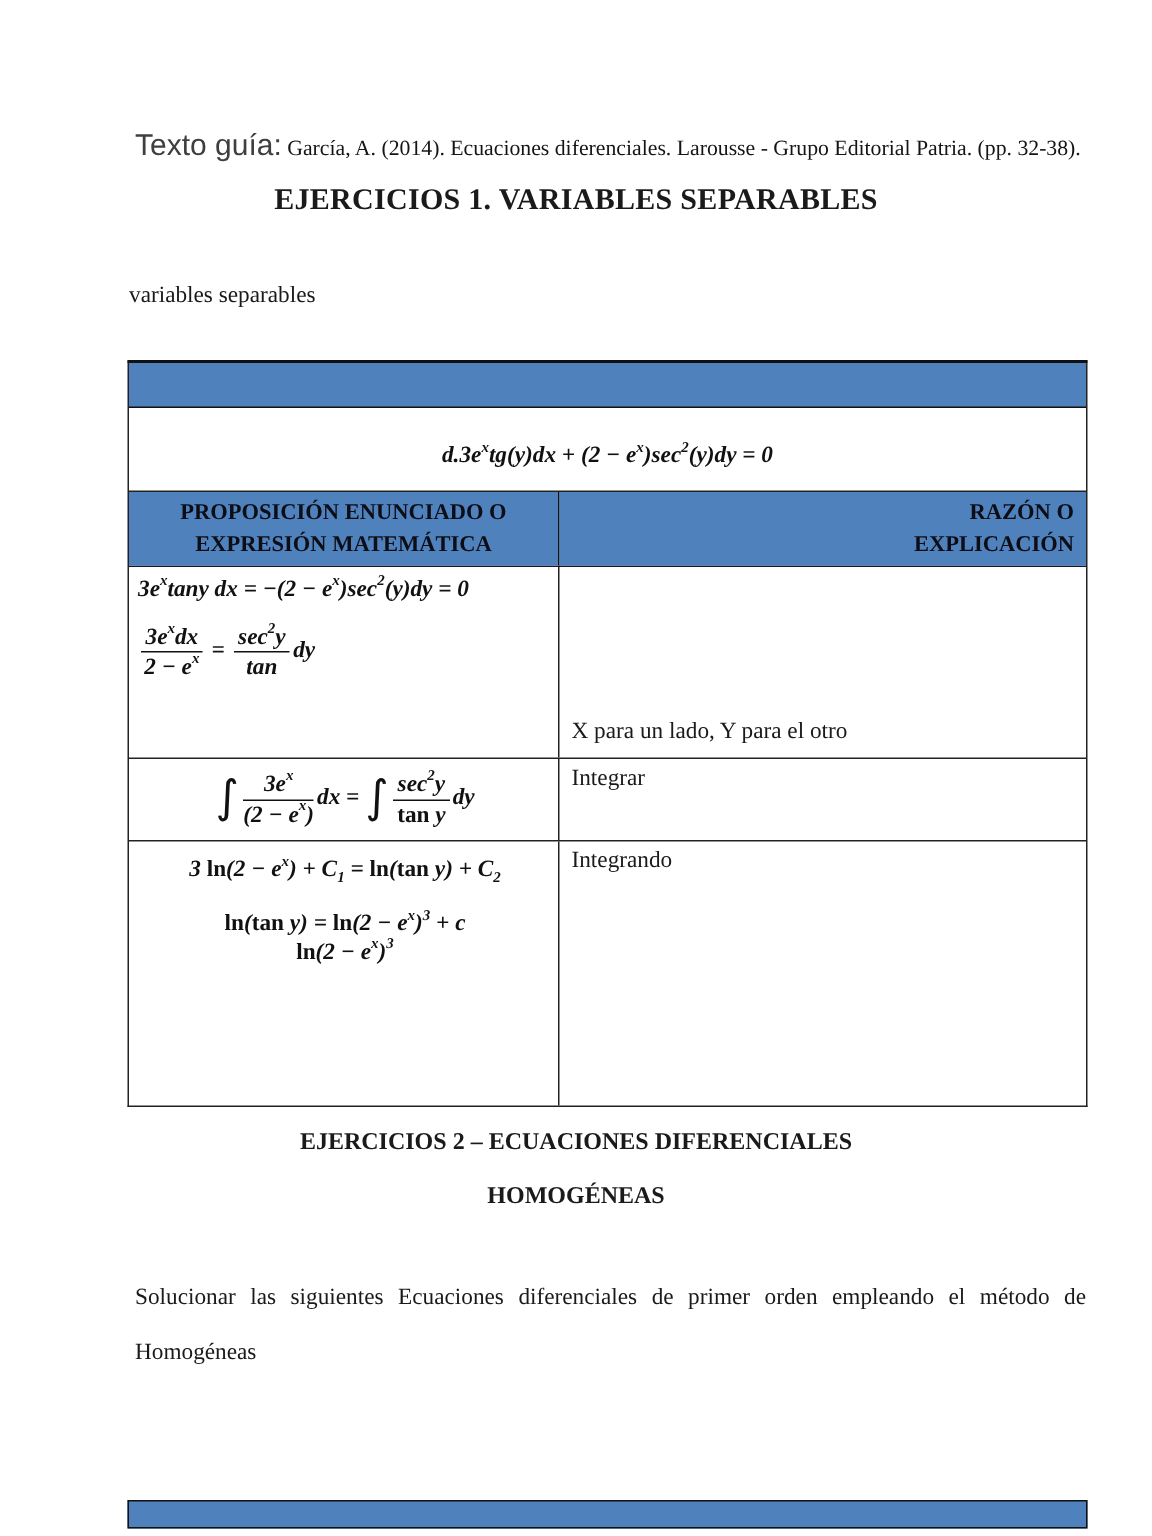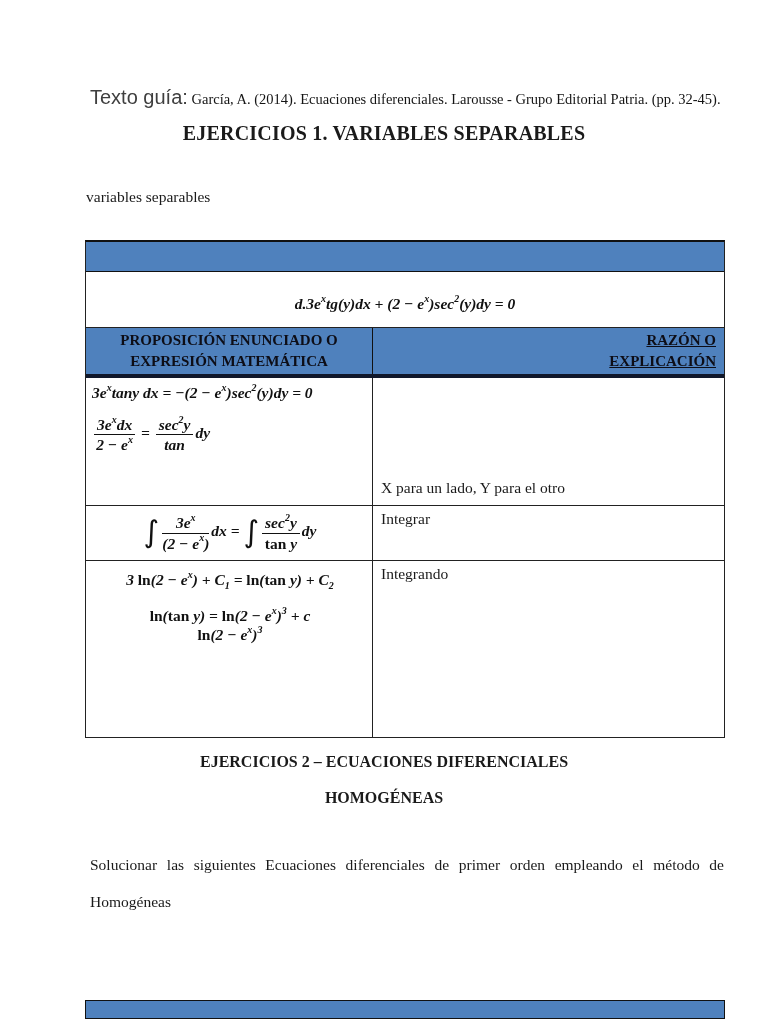"García, A. (2014). Ecuaciones" span.guide-cite { text: 32-45 -> 32-38 }
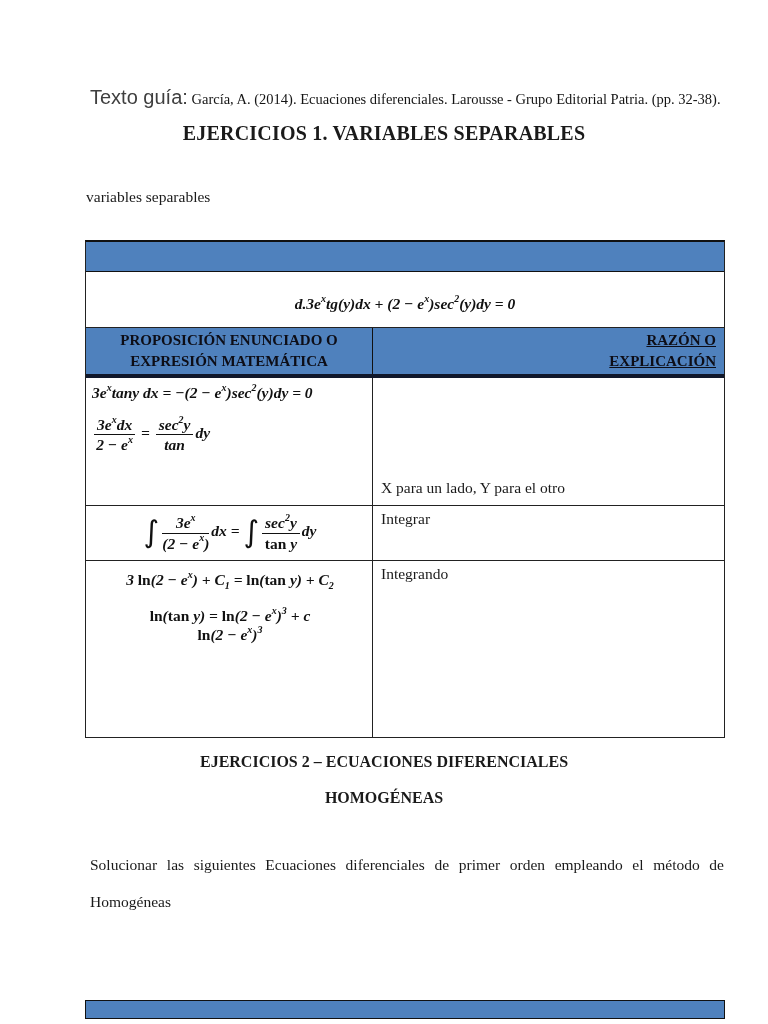"PROPOSICIÓN ENUNCIADO O EXPRESIÓN" .t-head { border-bottom: 4px solid #0f172a -> 1px solid #0f172a }
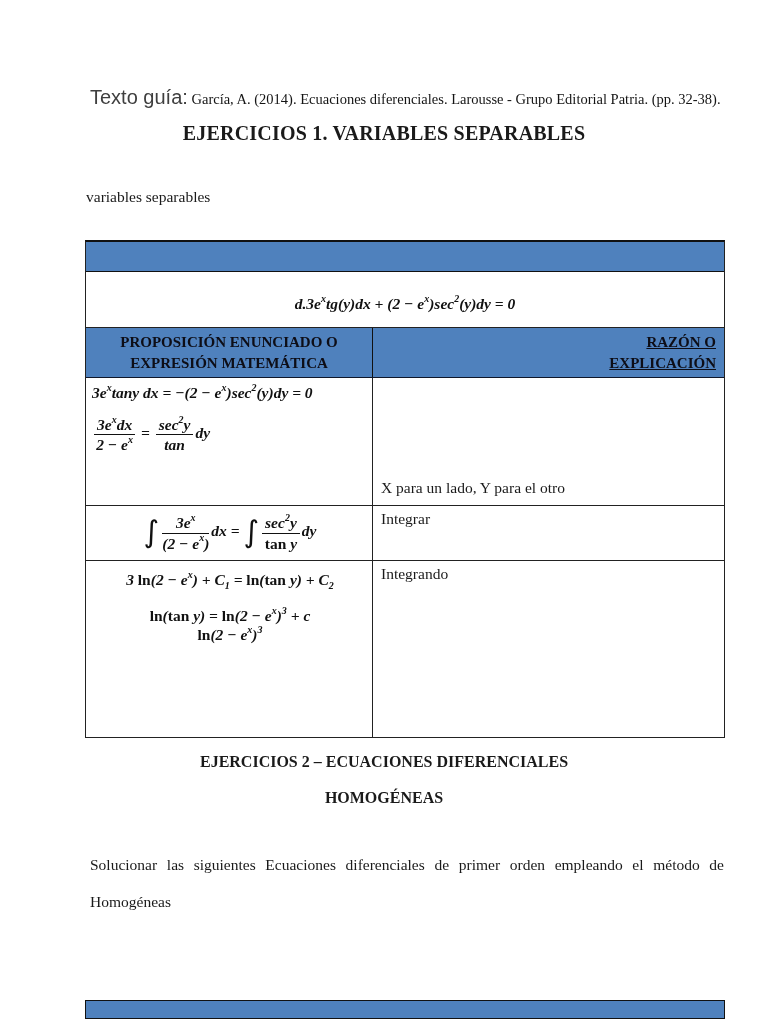"RAZÓN O EXPLICACIÓN" .t-head-right .razon { text-decoration: underline -> none }
